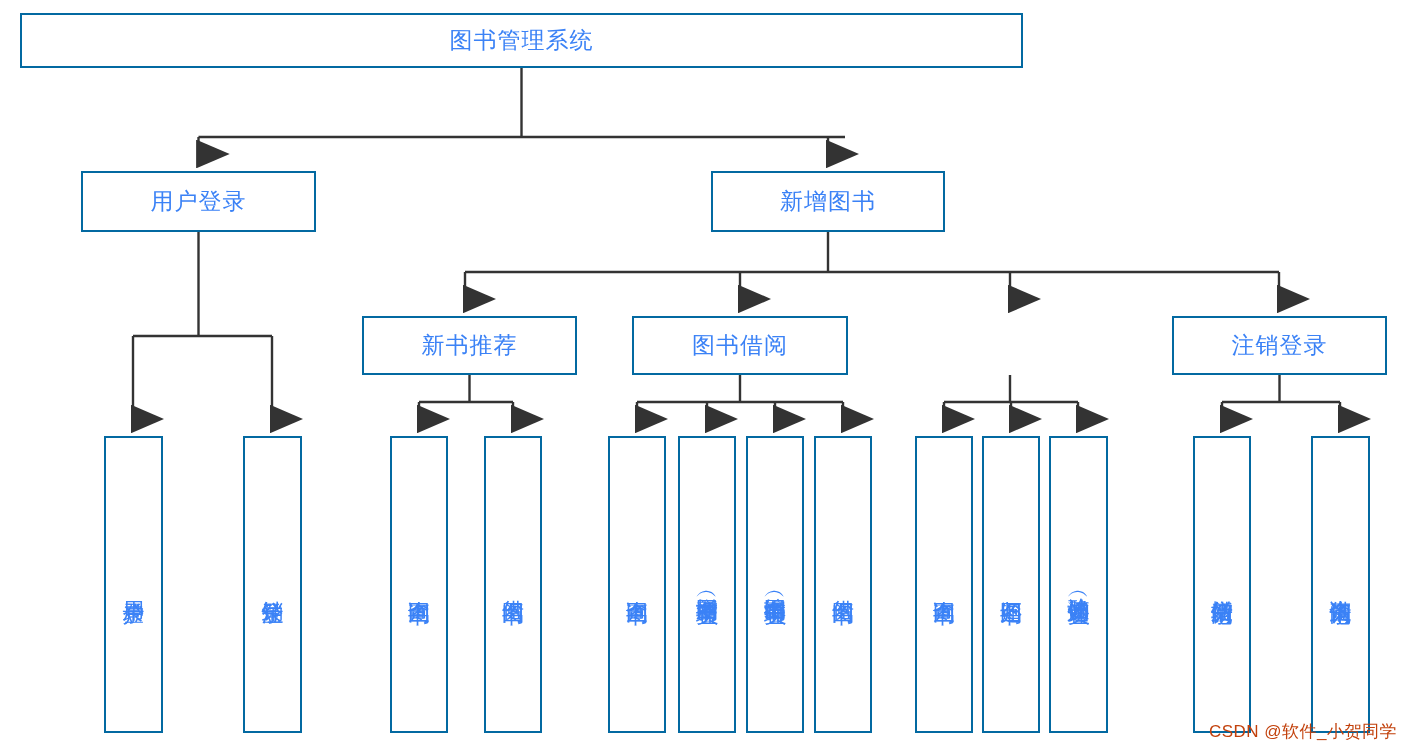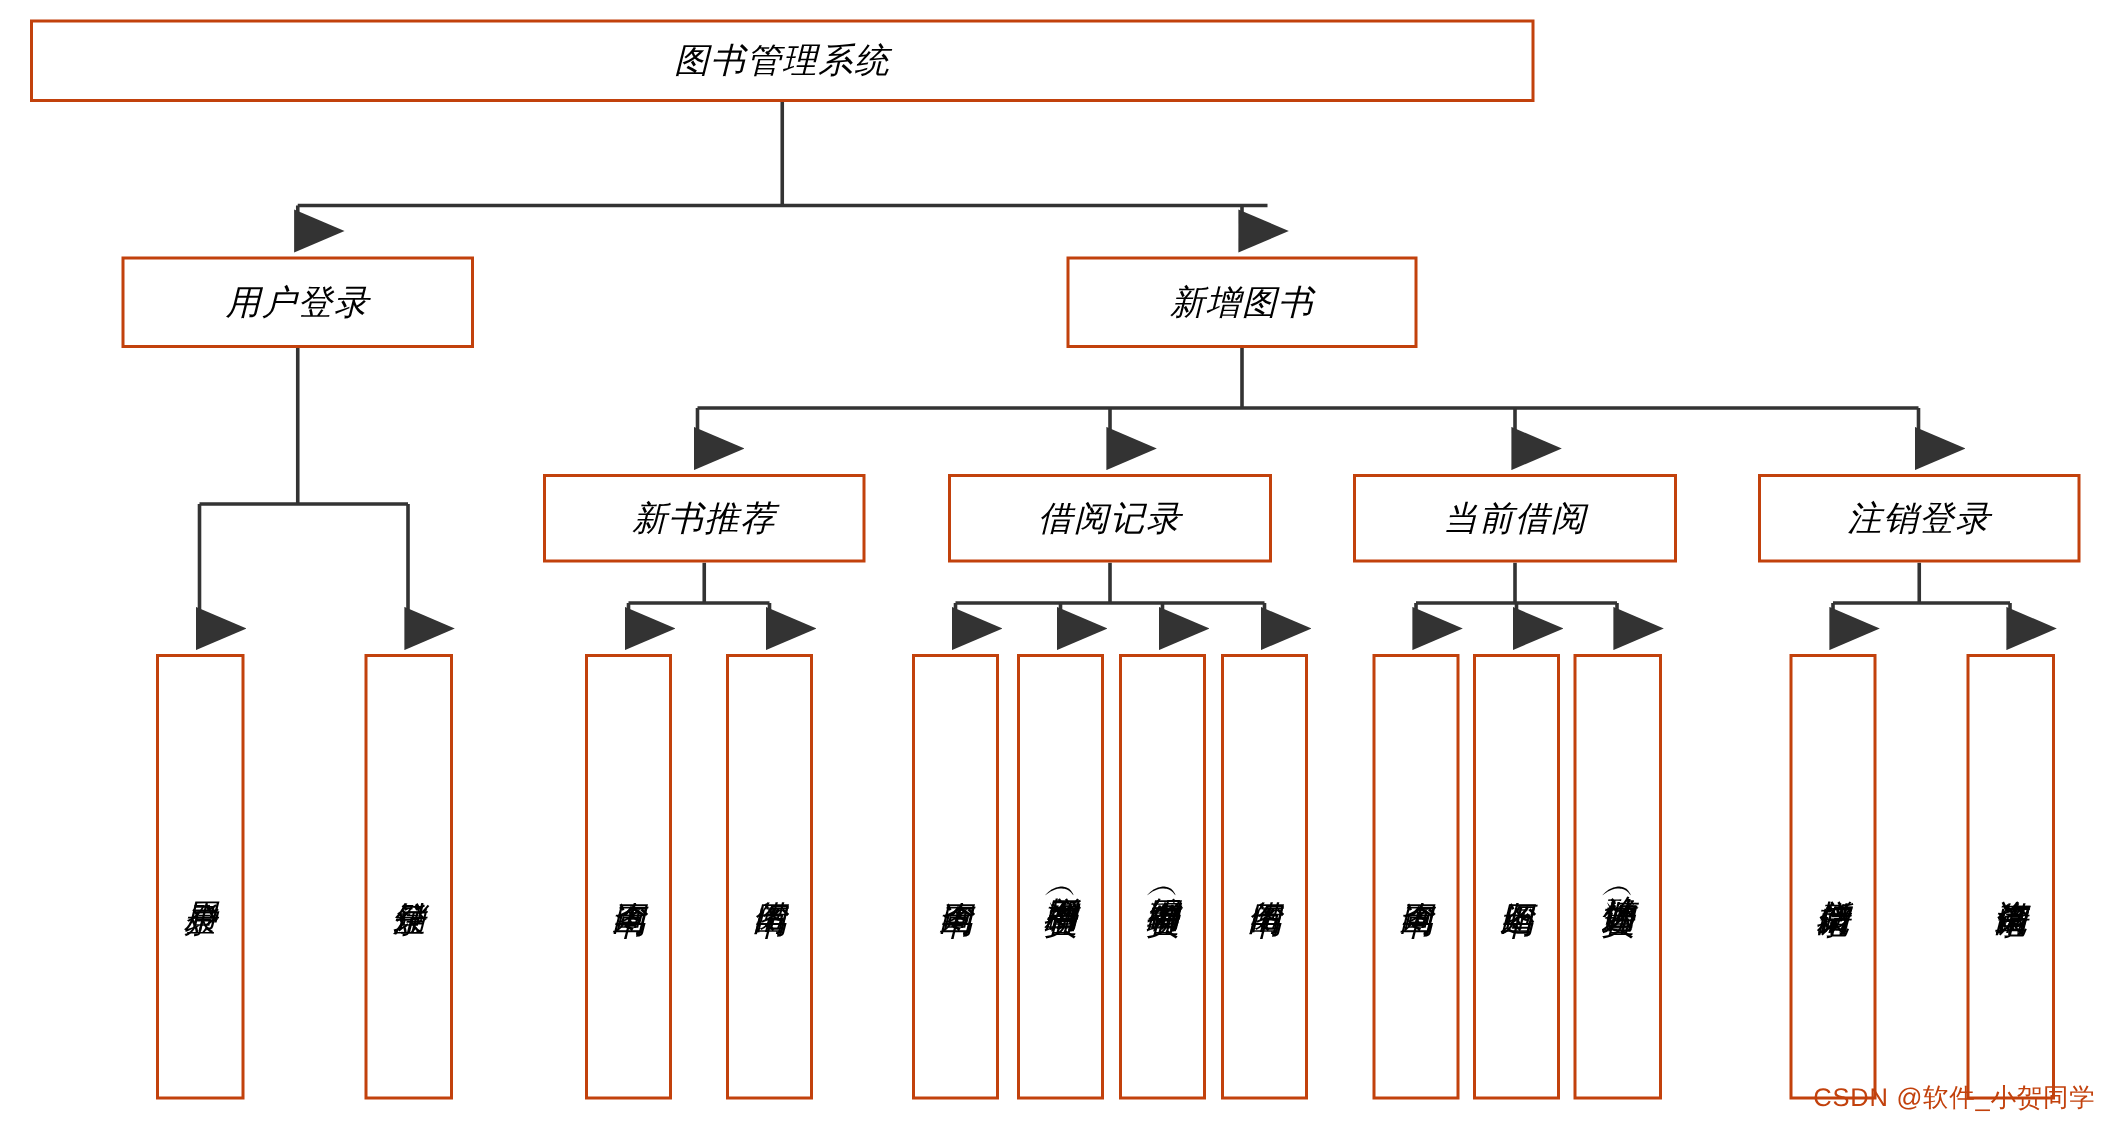"图书管理系统" .node { border: 2px solid #c2410c -> 2px solid #0369a1; color: #000000 -> #3b82f6; font-style: italic -> none }
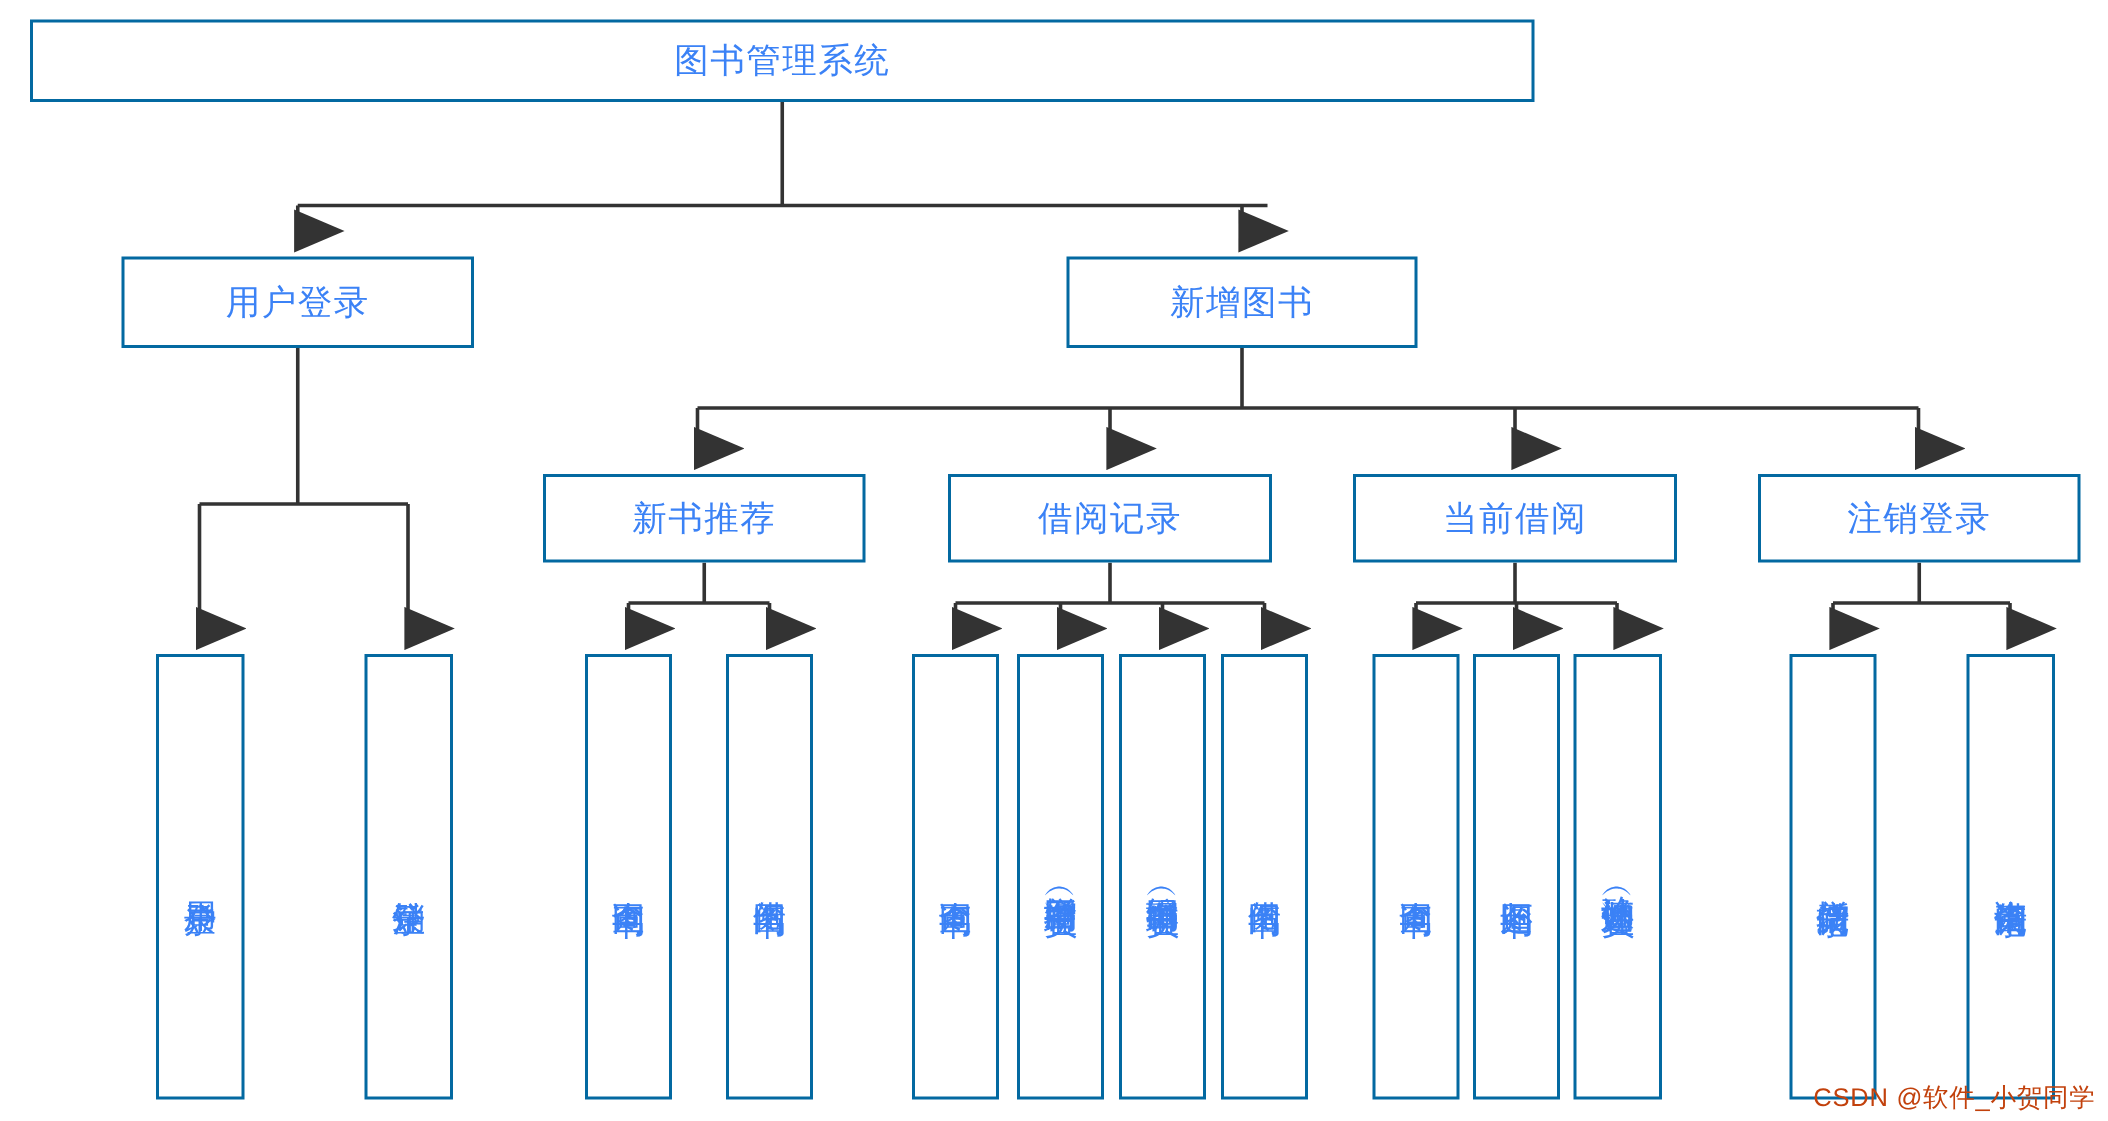"借阅记录" span { text: 借阅记录 -> 图书借阅 }
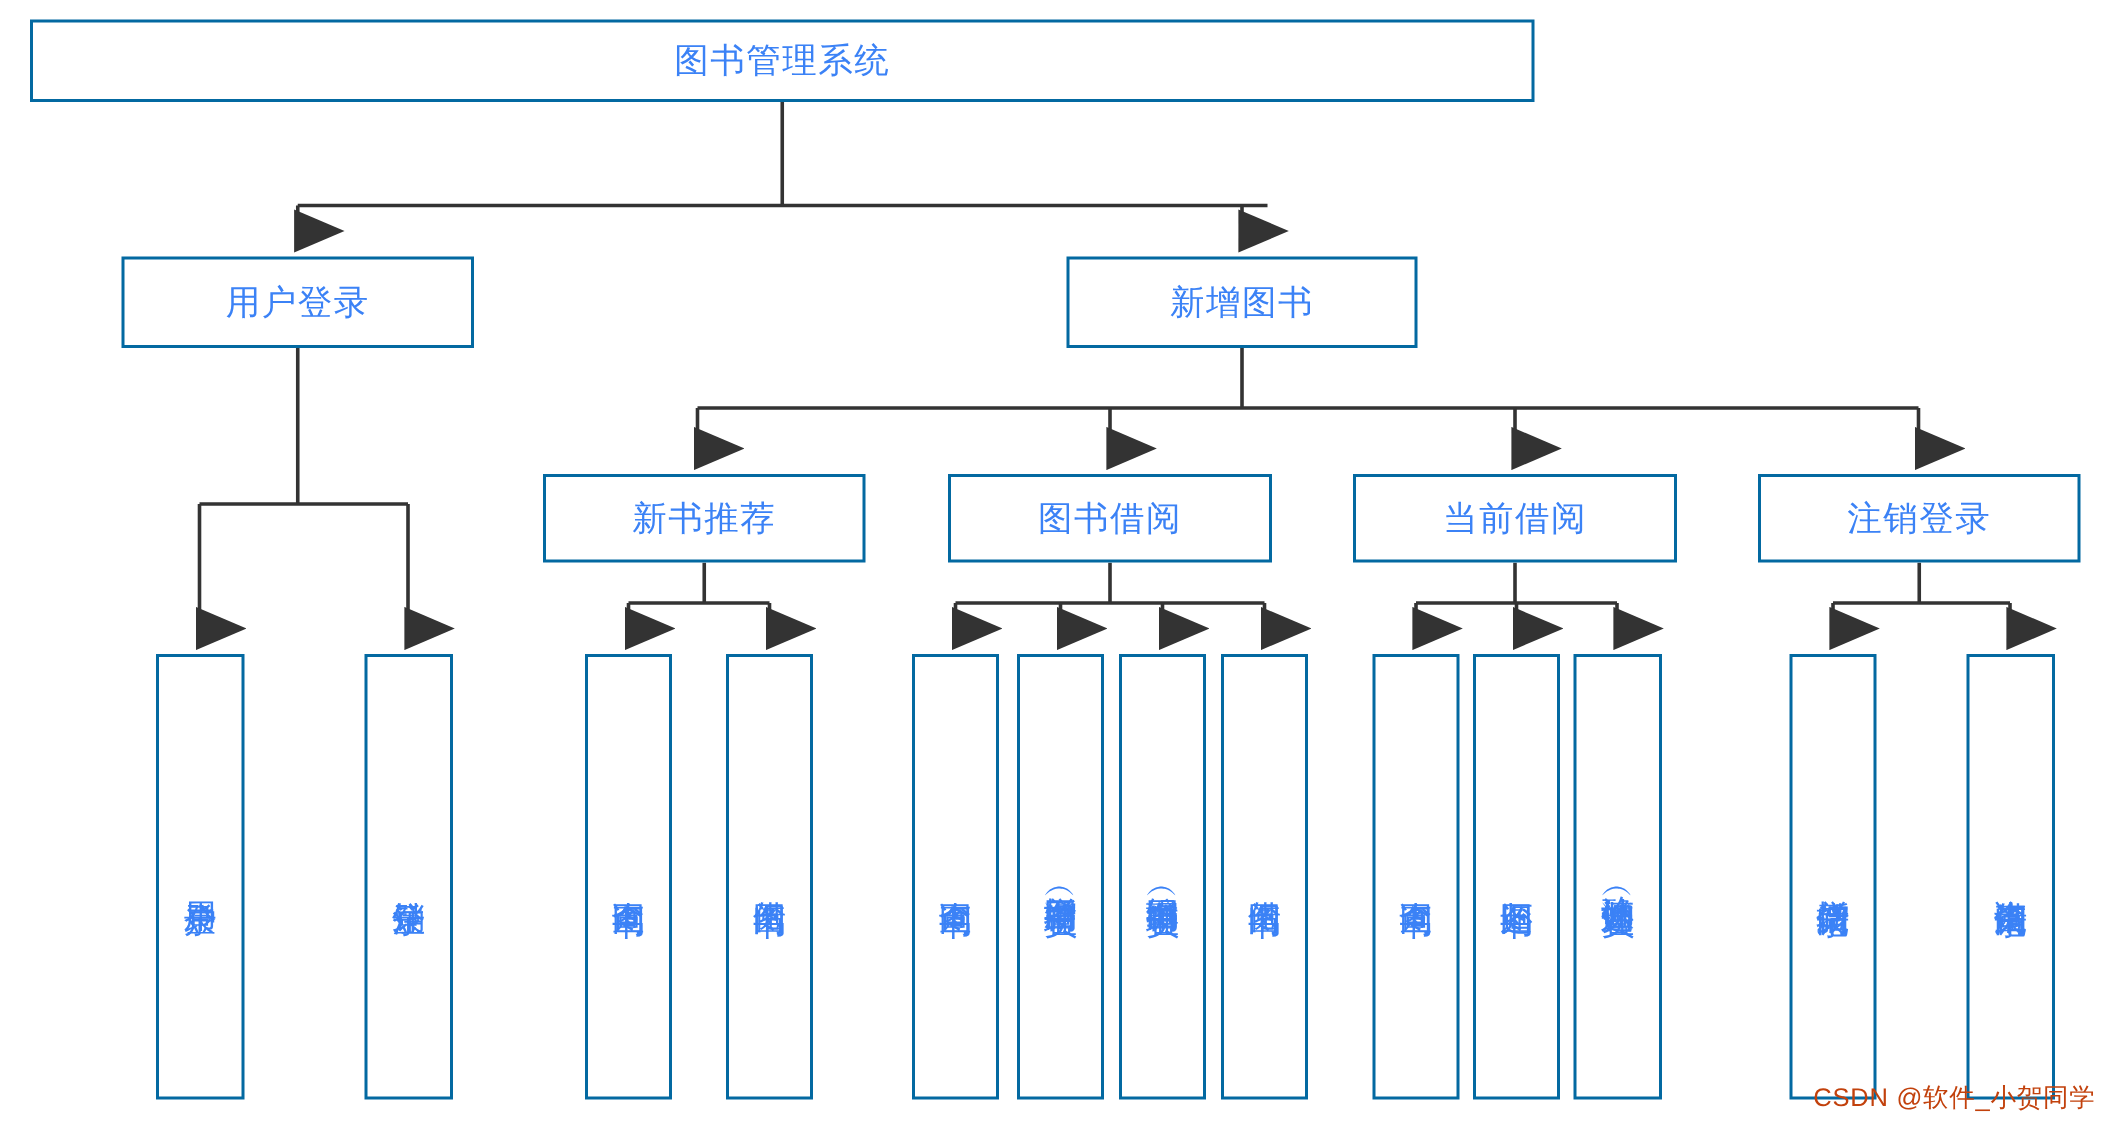"当前借阅" div.node { html: <div> <span>当前借阅</span> </div> -> none }
